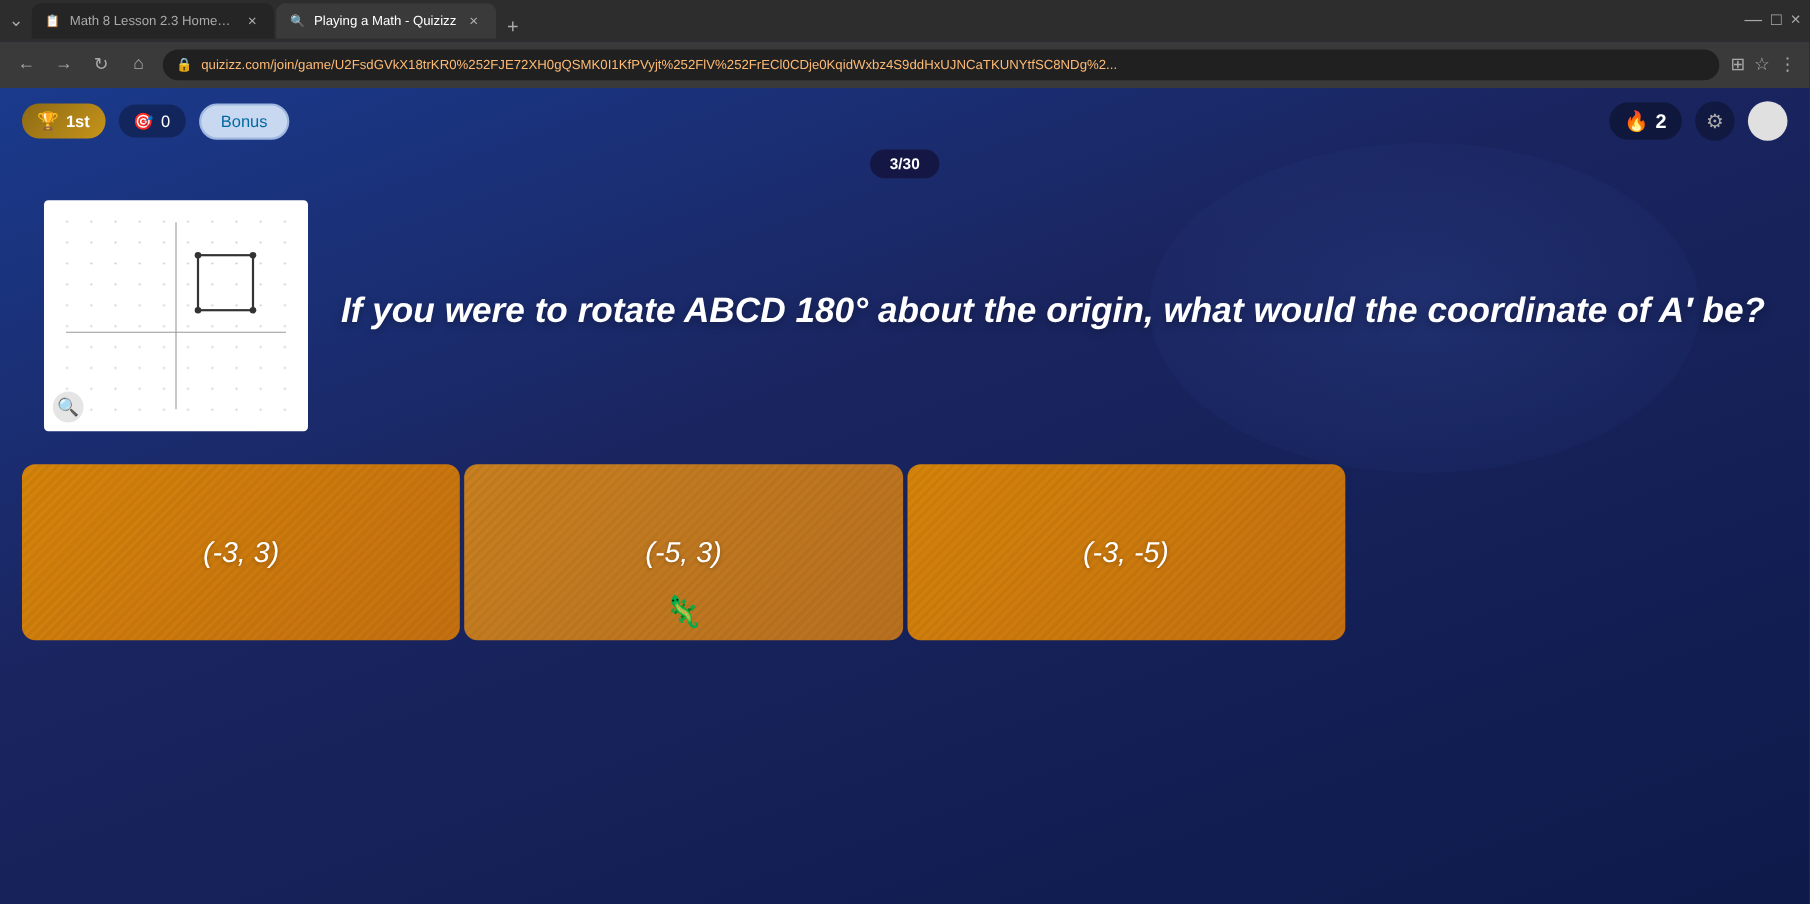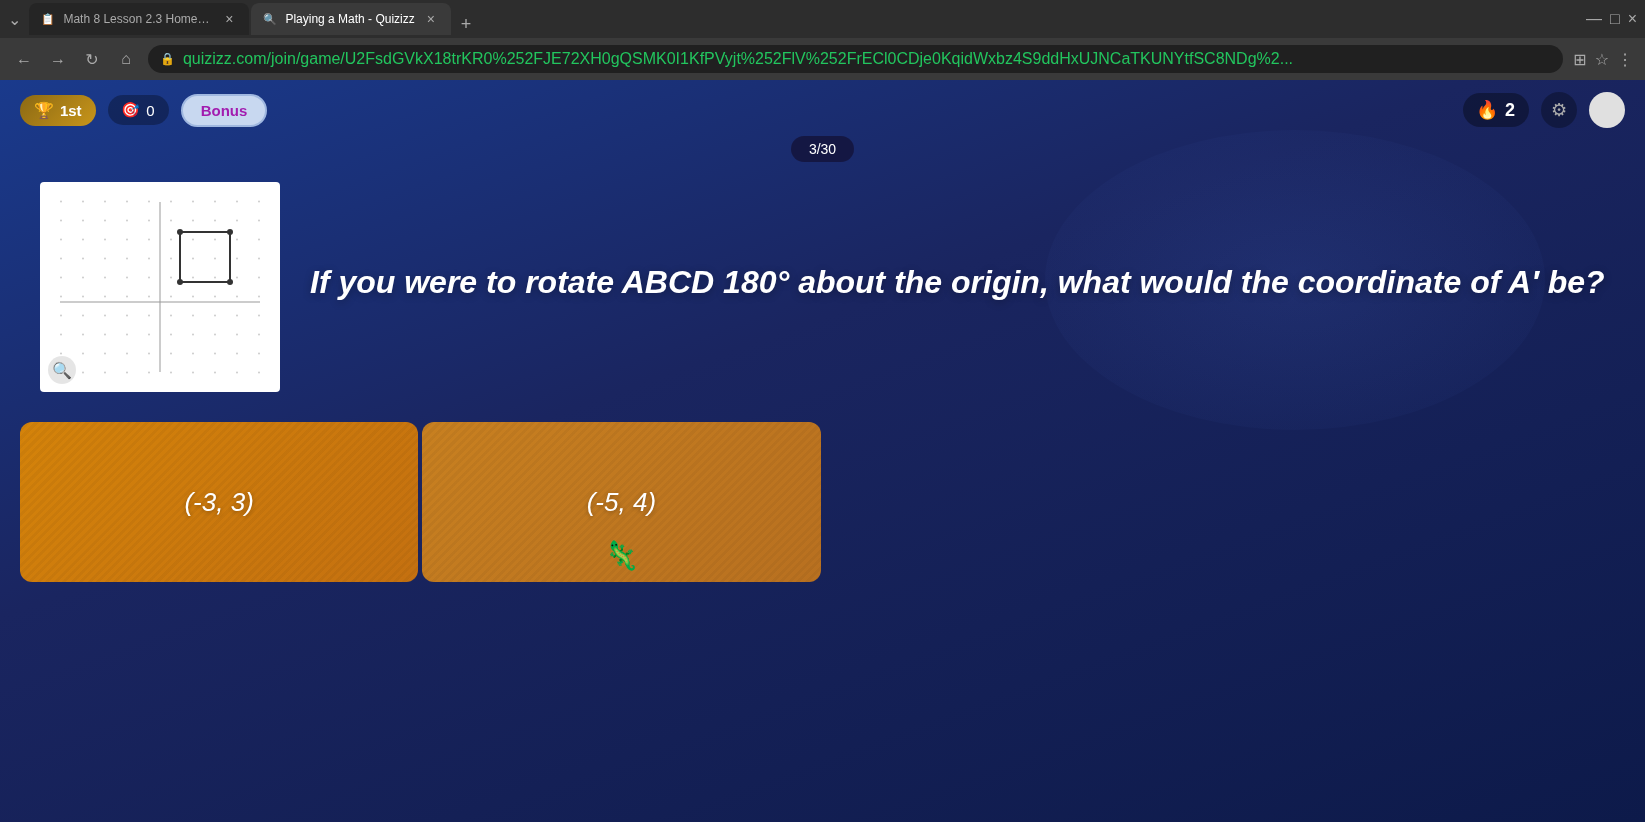"quizizz.com/join/game/U2FsdGVkX18trKR0%2" .url-text { color: #22c55e -> #fdba74; font-size: 16px -> 12px }
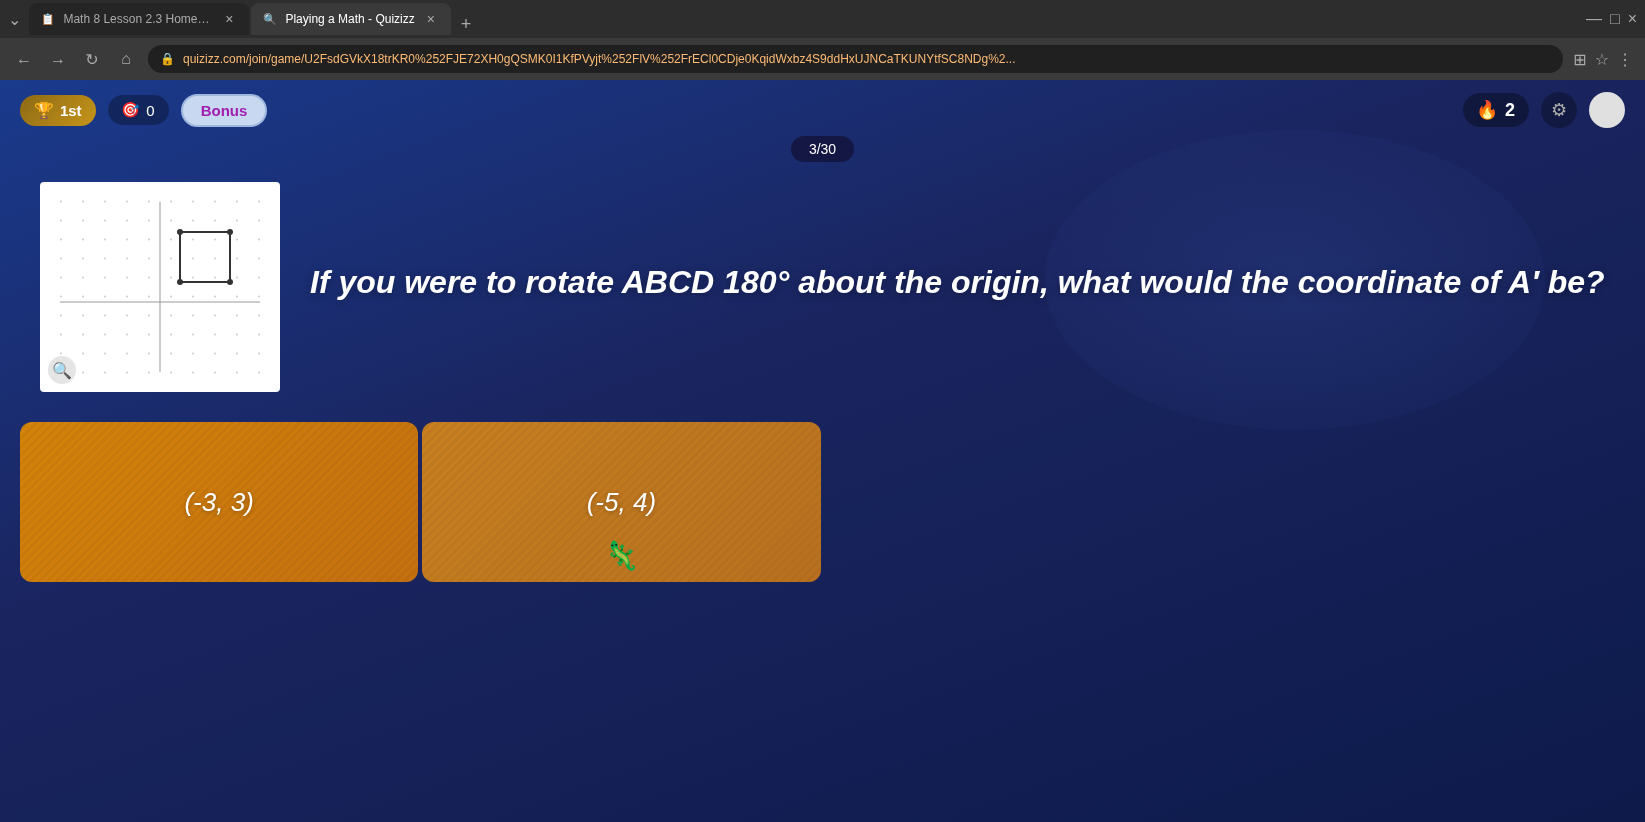"Bonus" .bonus-btn { color: #a21caf -> #0369a1; font-weight: bold -> normal }
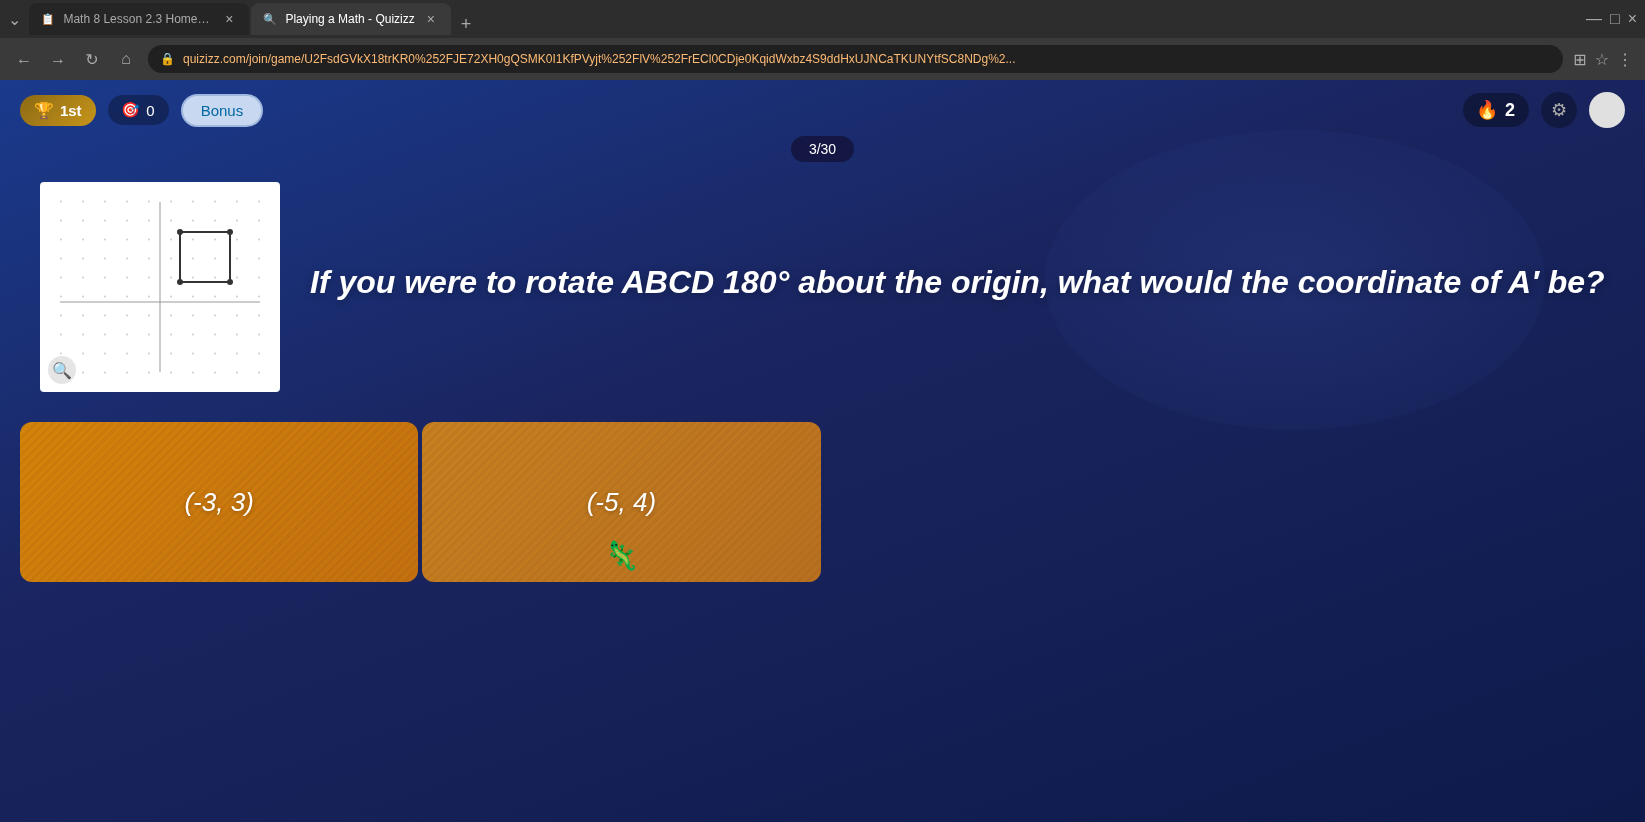"3/30" .progress-pill { font-weight: normal -> bold }
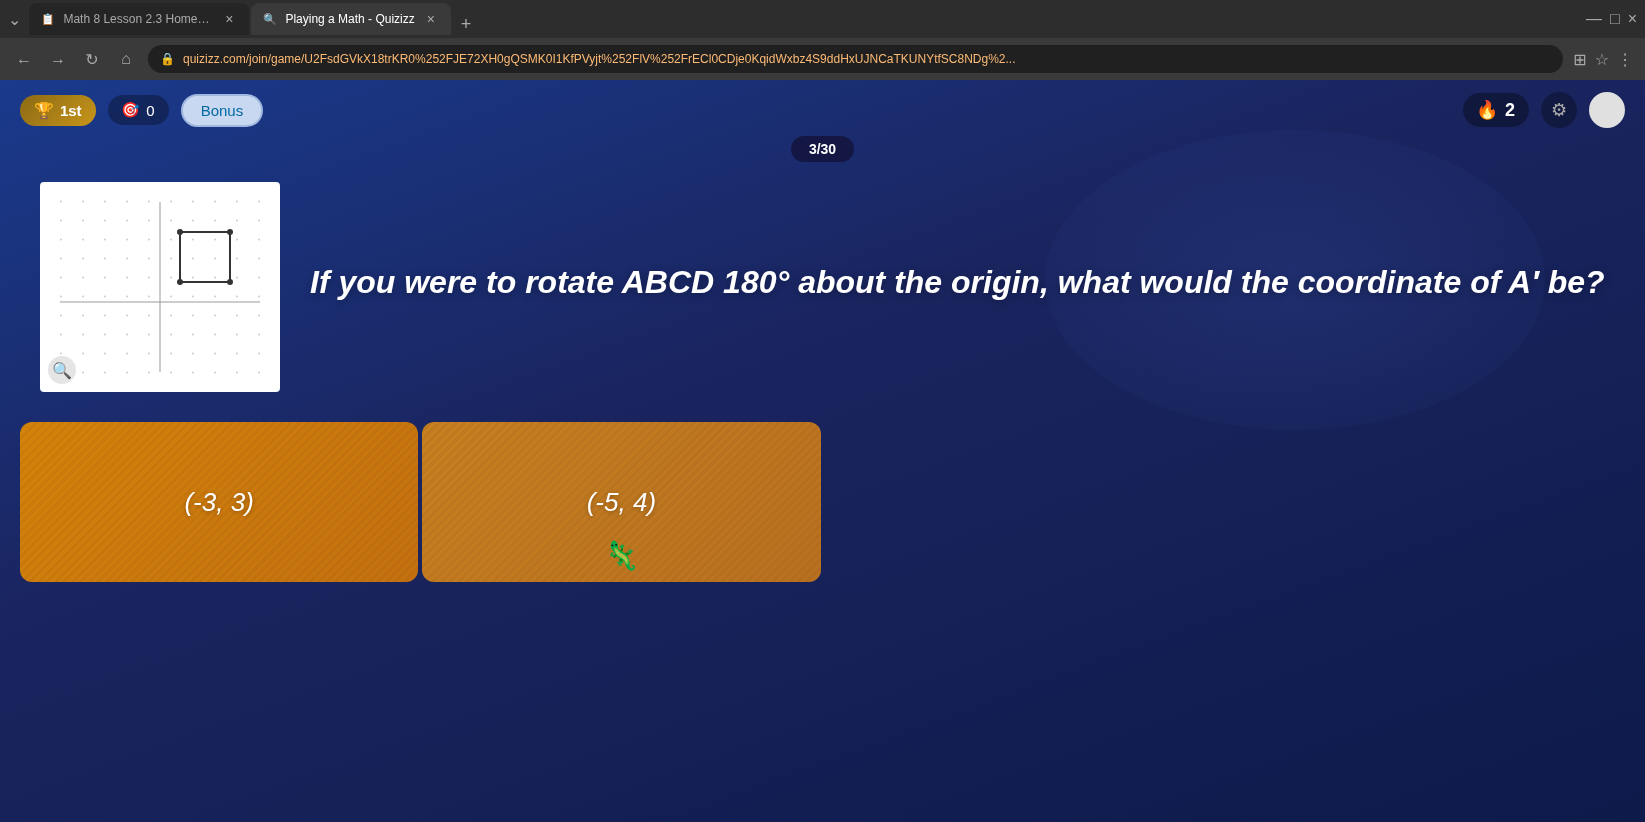"(-5, 4)" span.answer-text { text: 4 -> 3 }
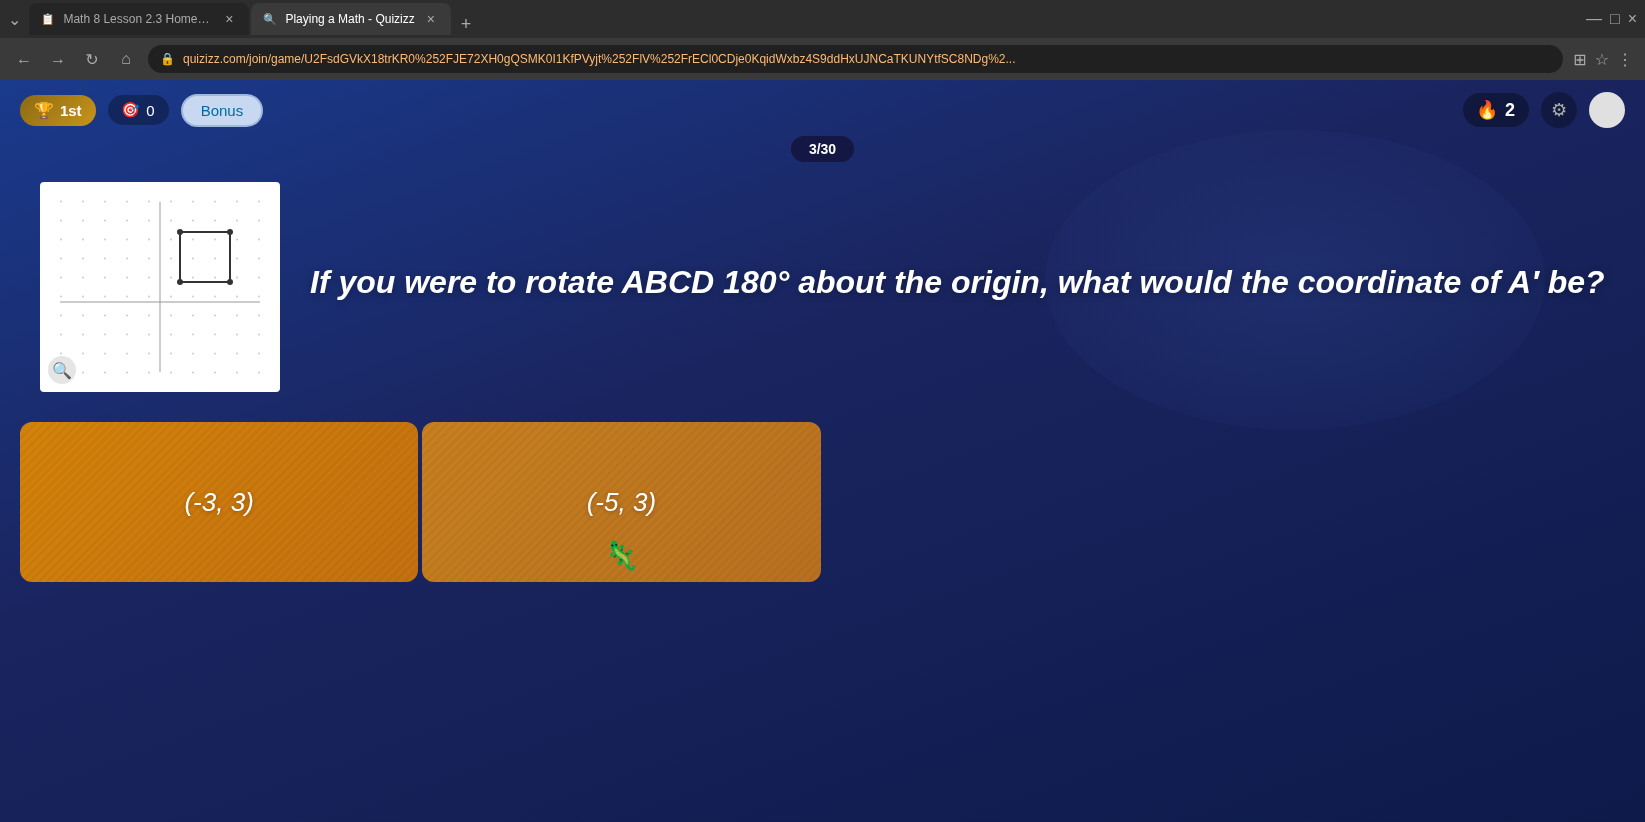"(-3, -5)" div.answer-card { html: none -> <div> <span>(-3, -5)</span> </div> }
